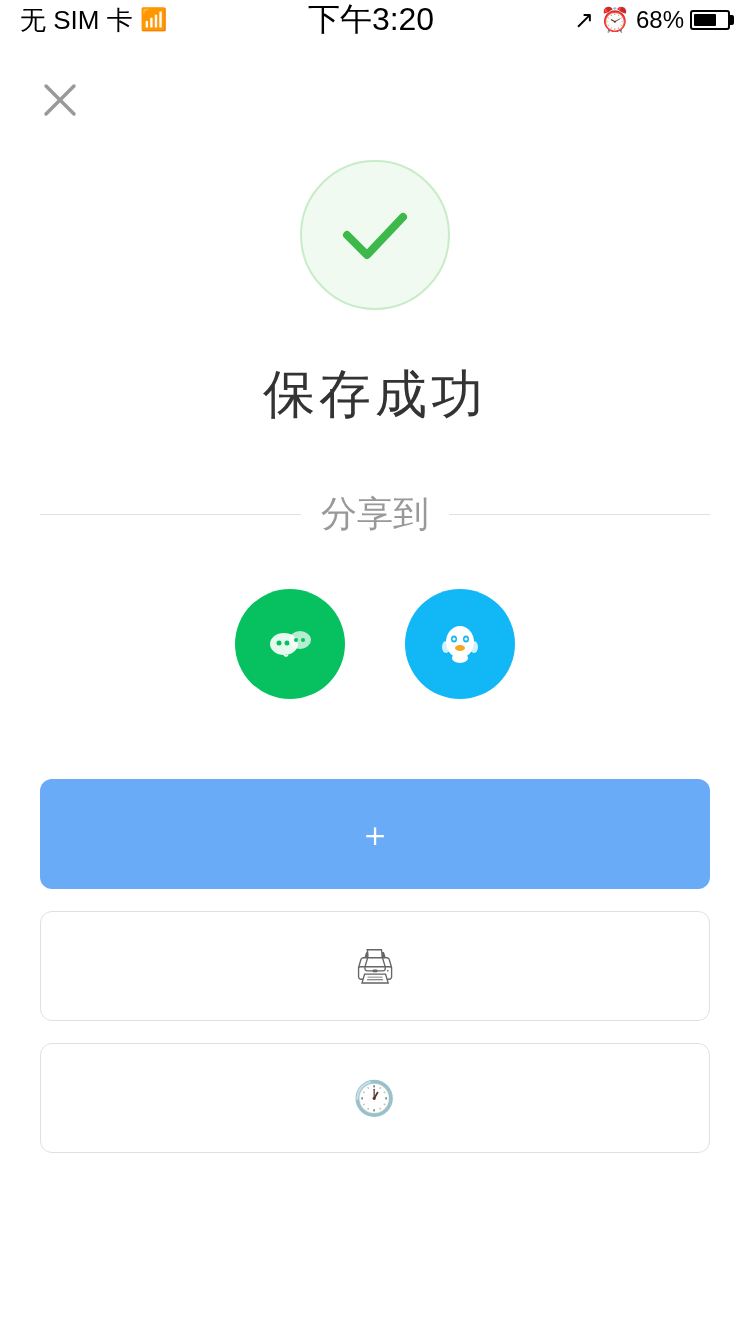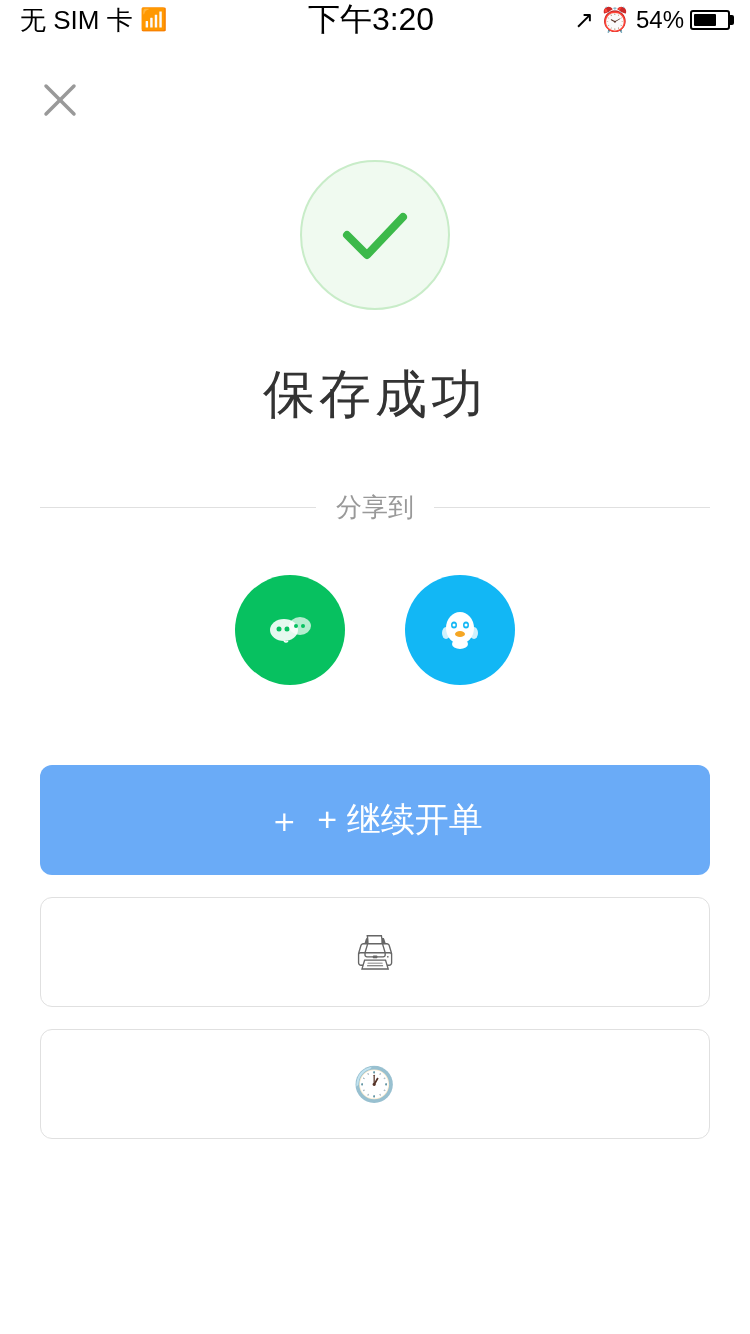"54%" span { text: 54% -> 68% }
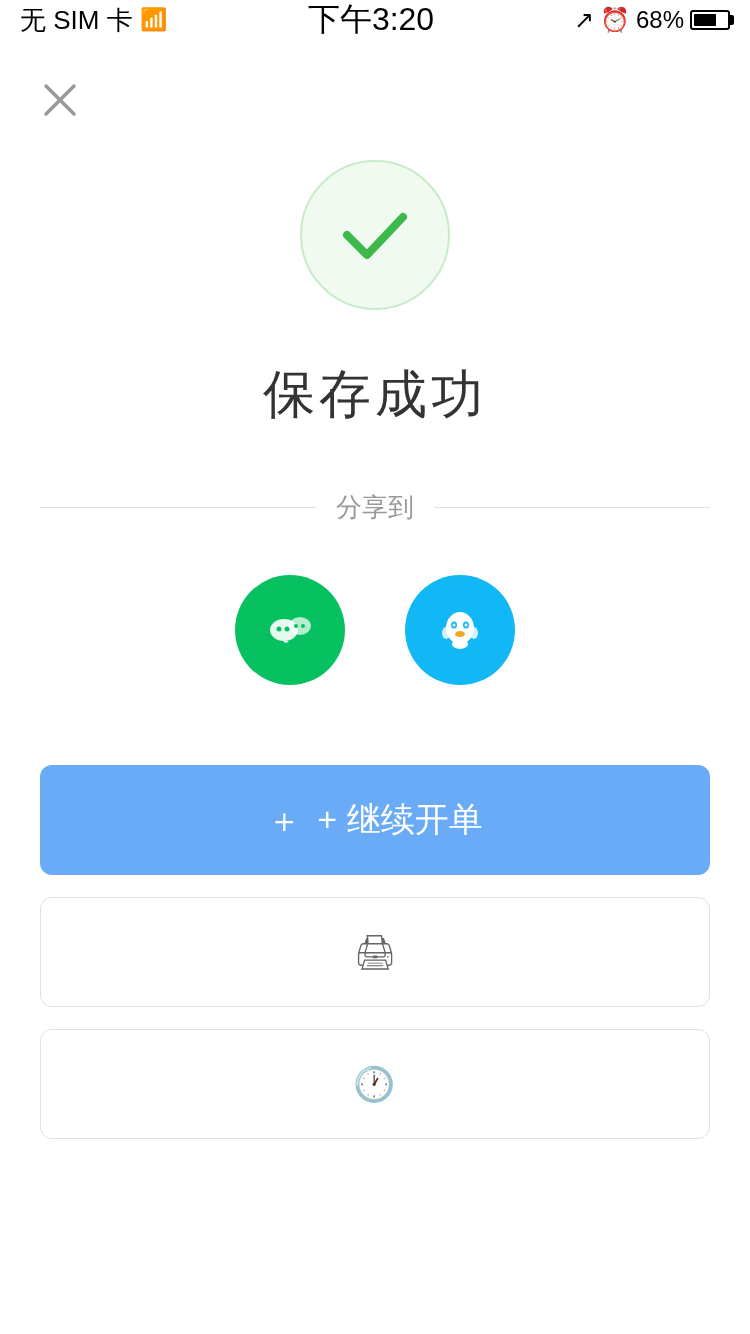"分享到" .share-label { font-size: 26px -> 36px }
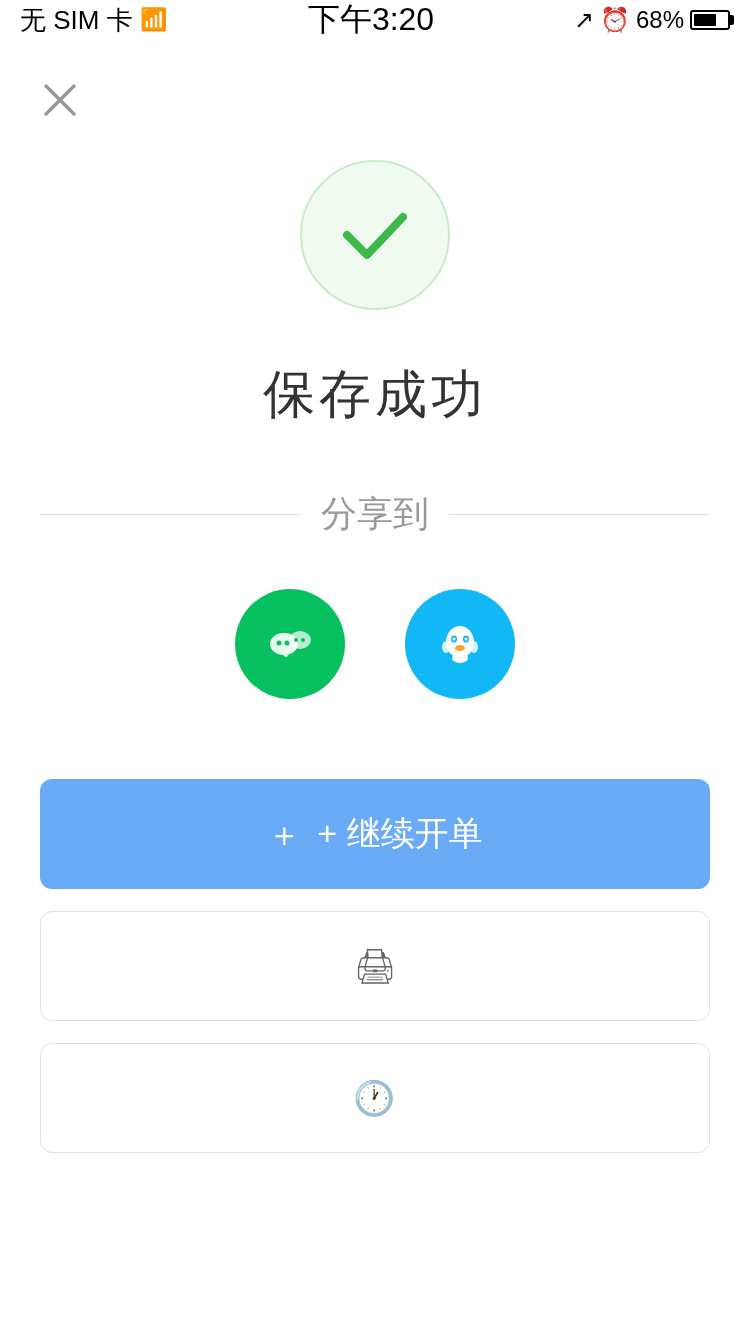"+ 继续开单" span { html: <span>+ 继续开单</span> -> none }
